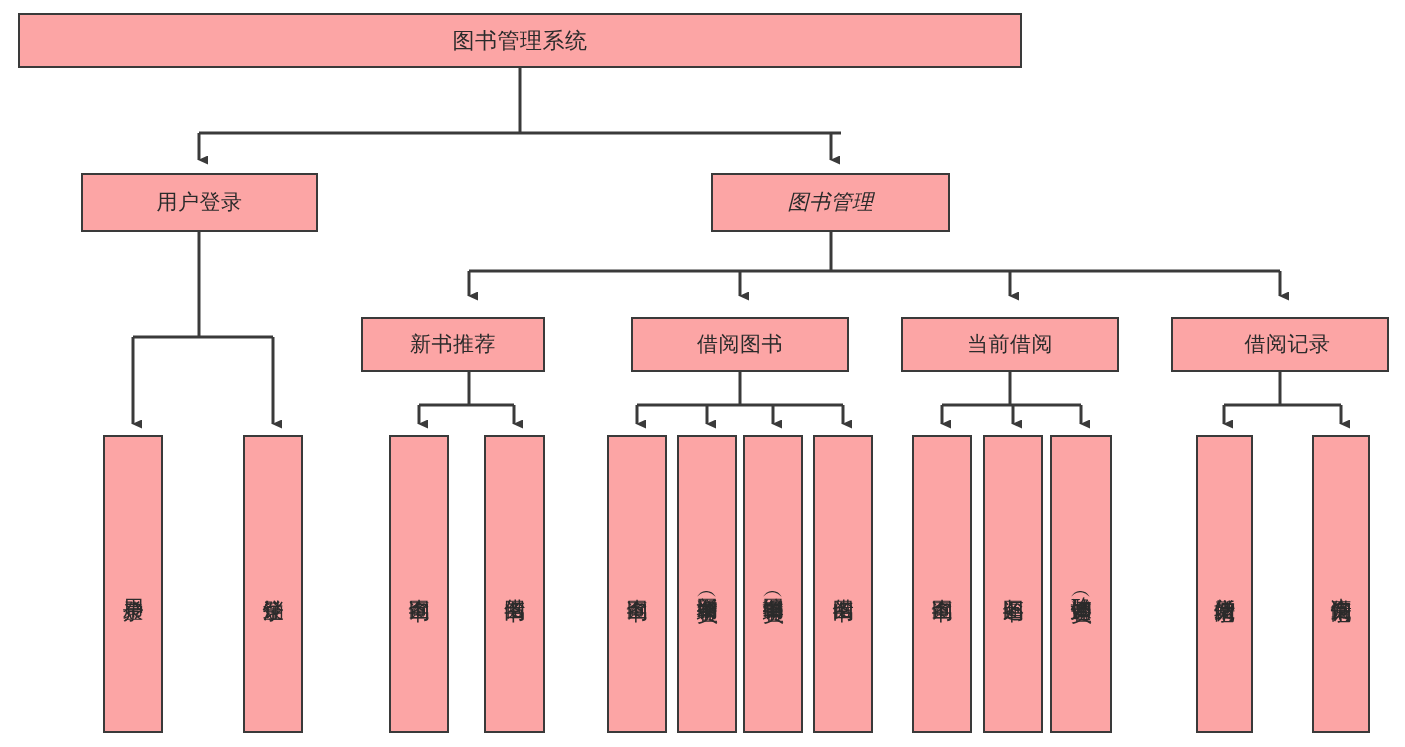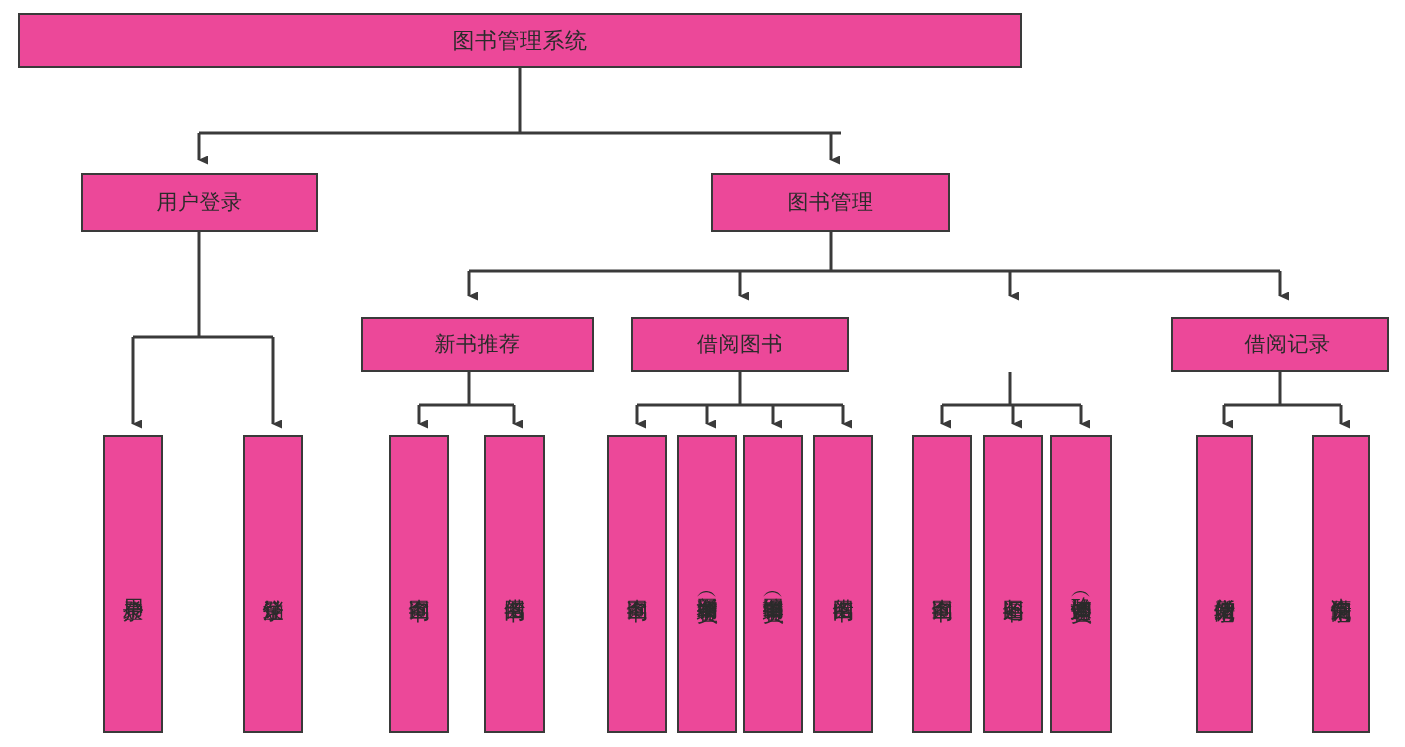"图书管理系统" .node { background: #ec4899 -> #fca5a5 }
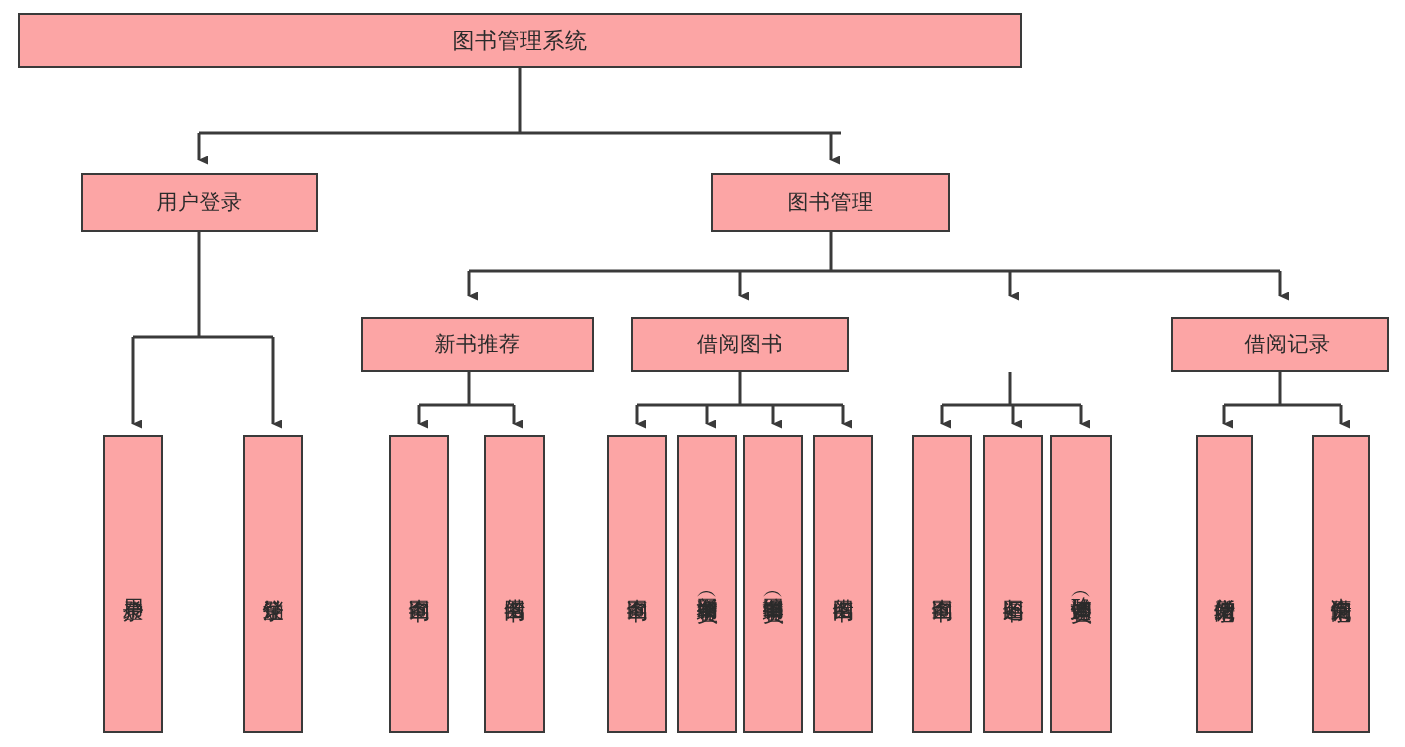"图书管理" div.node { font-style: none -> italic }
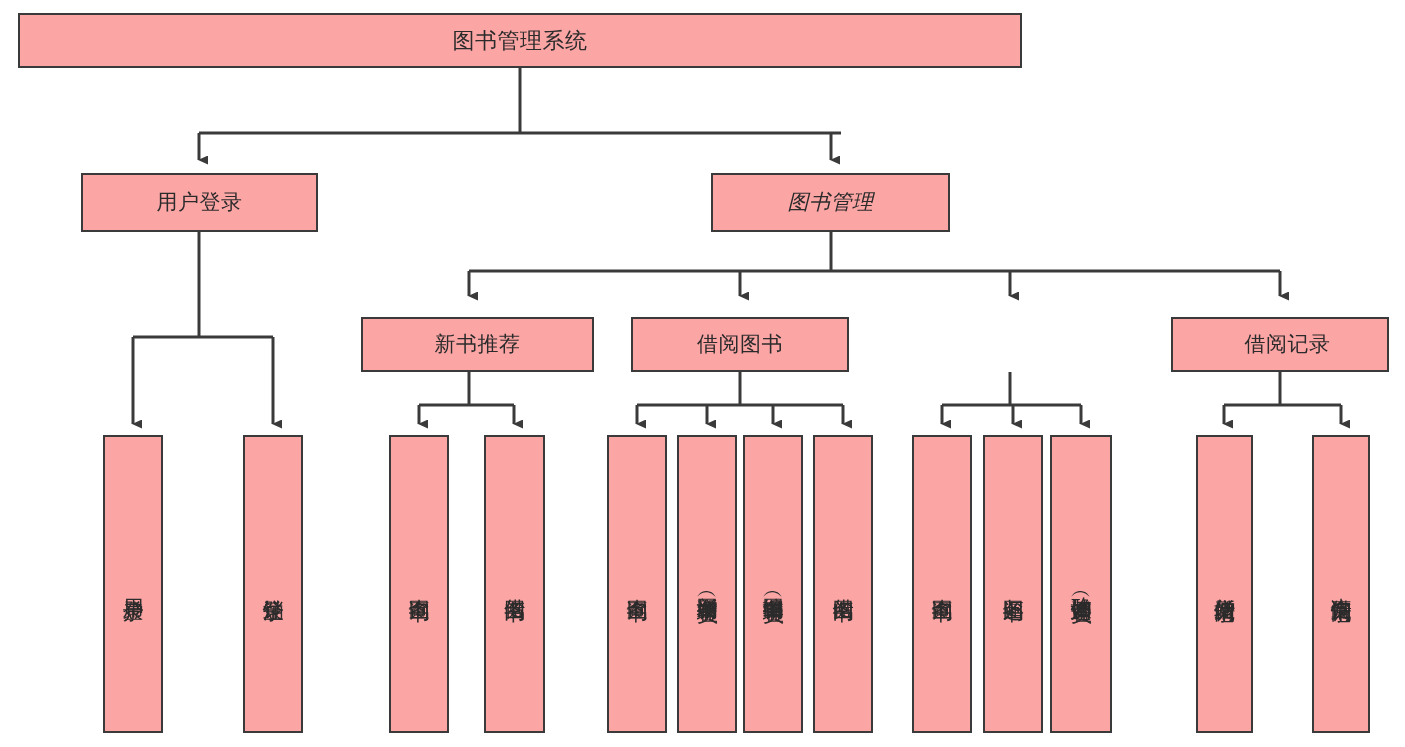"新书推荐" div.node { width: 233px -> 184px }
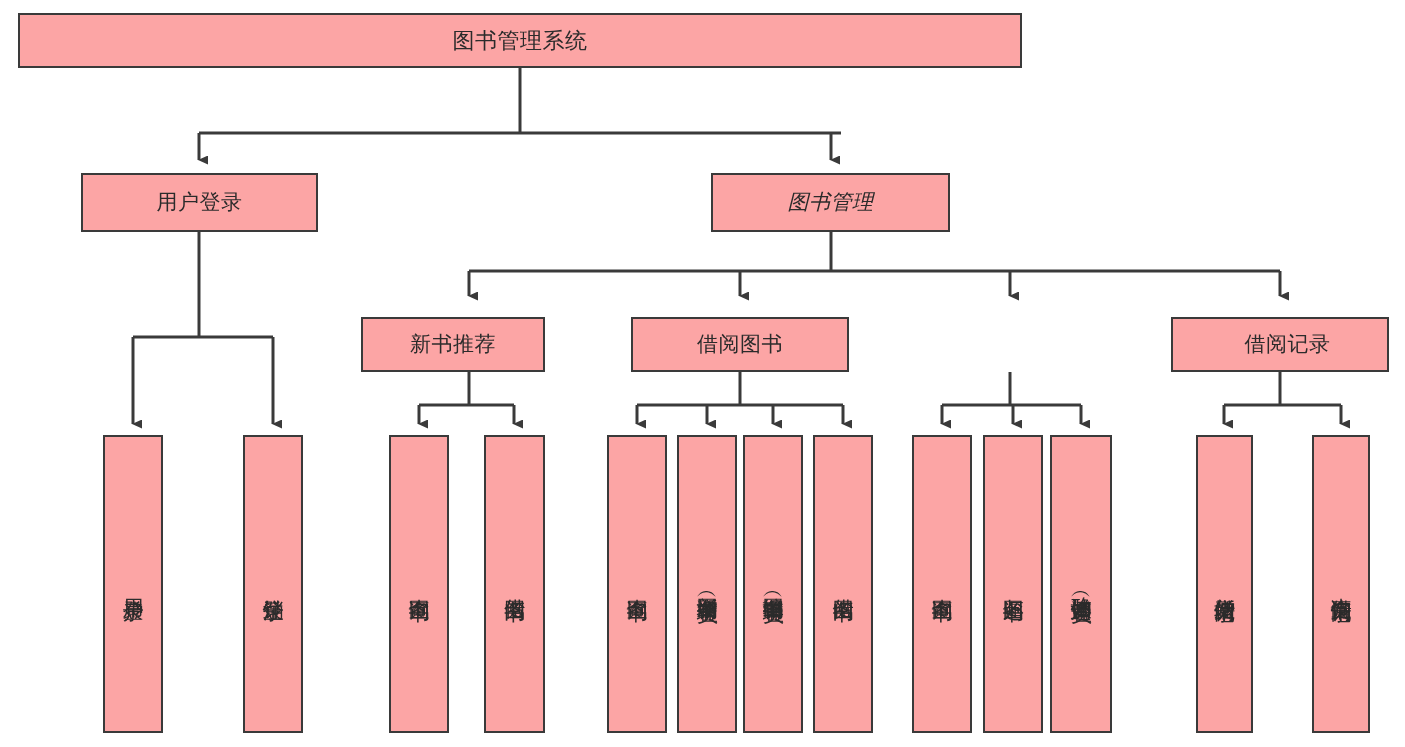"当前借阅" div.node { html: none -> <div>当前借阅</div> }
